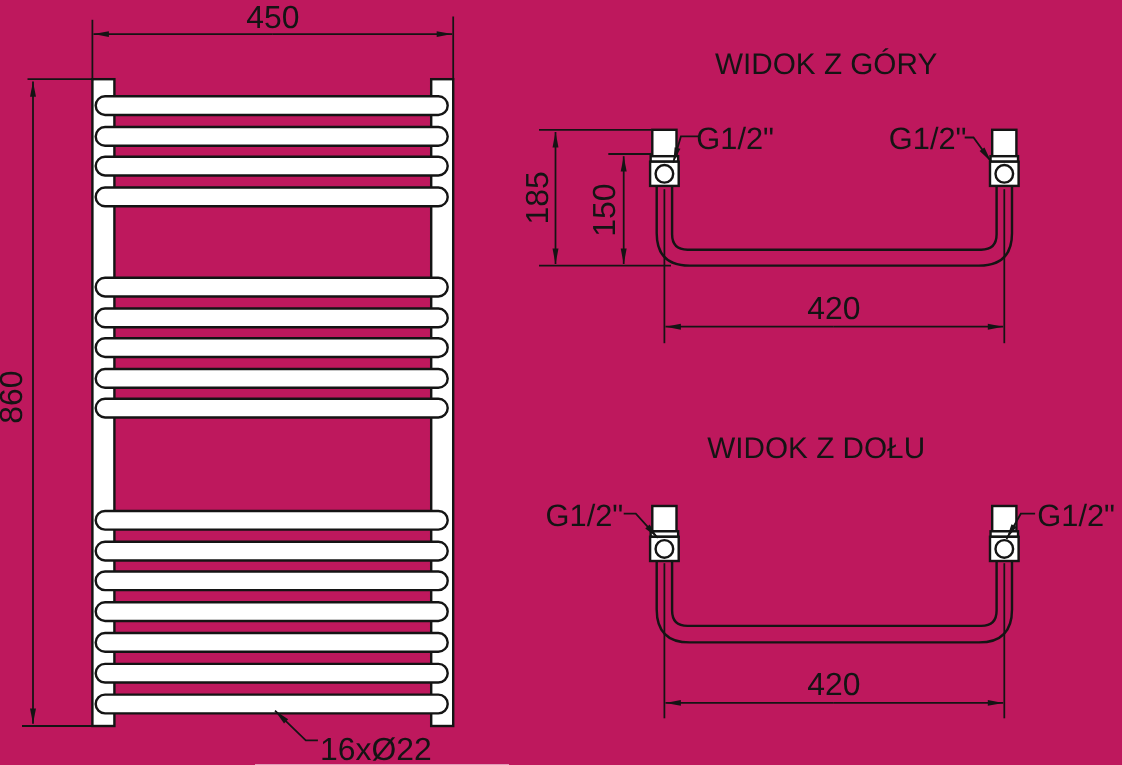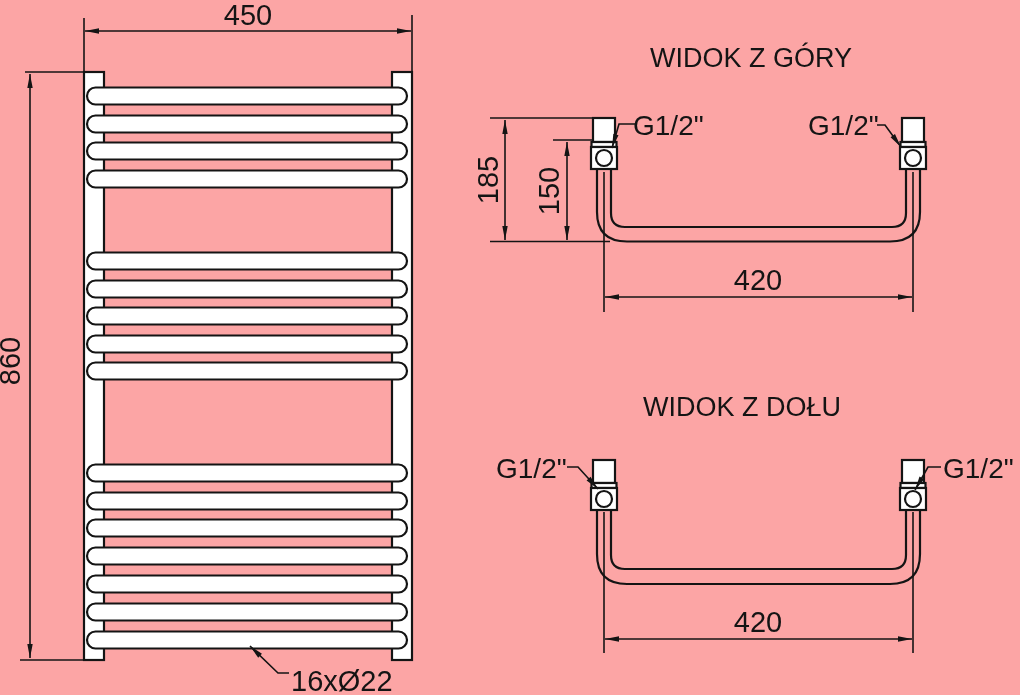"450" .page { background: #fca5a5 -> #be185d }
